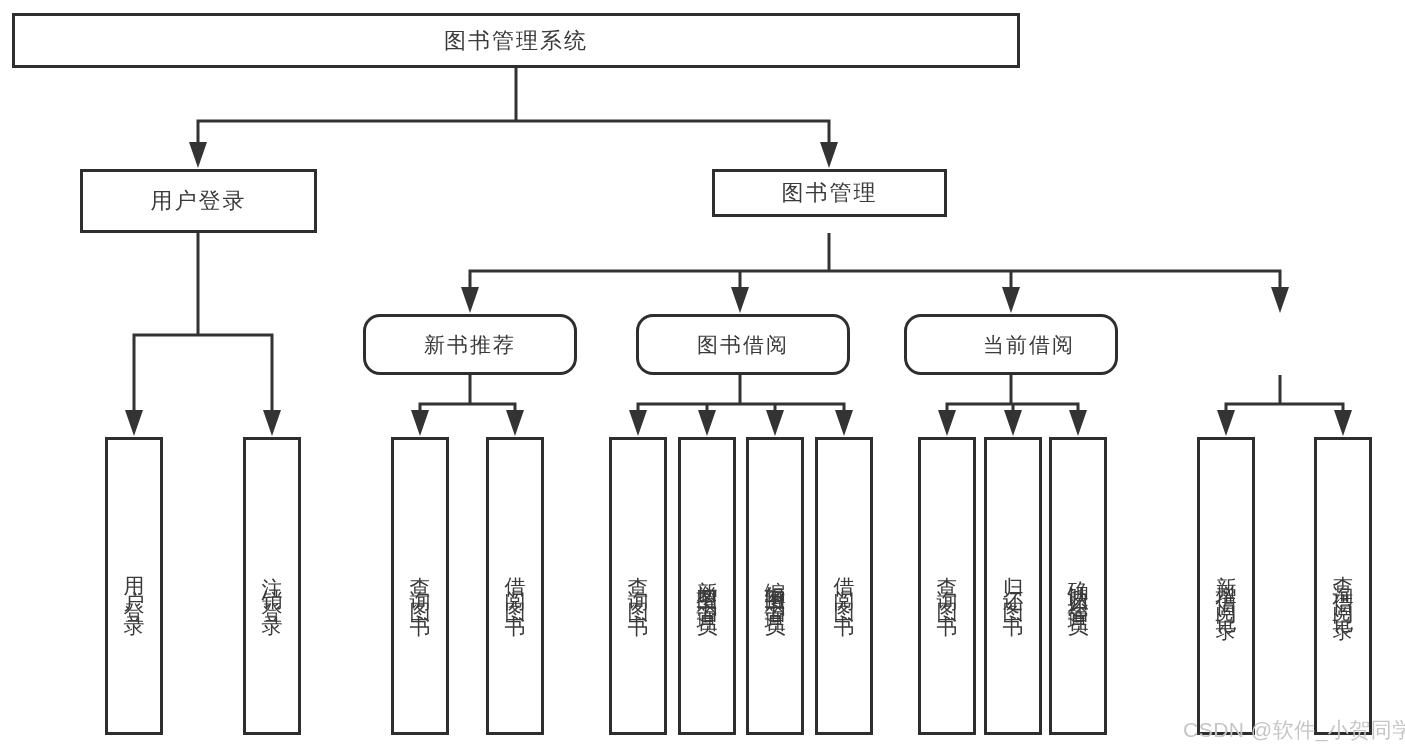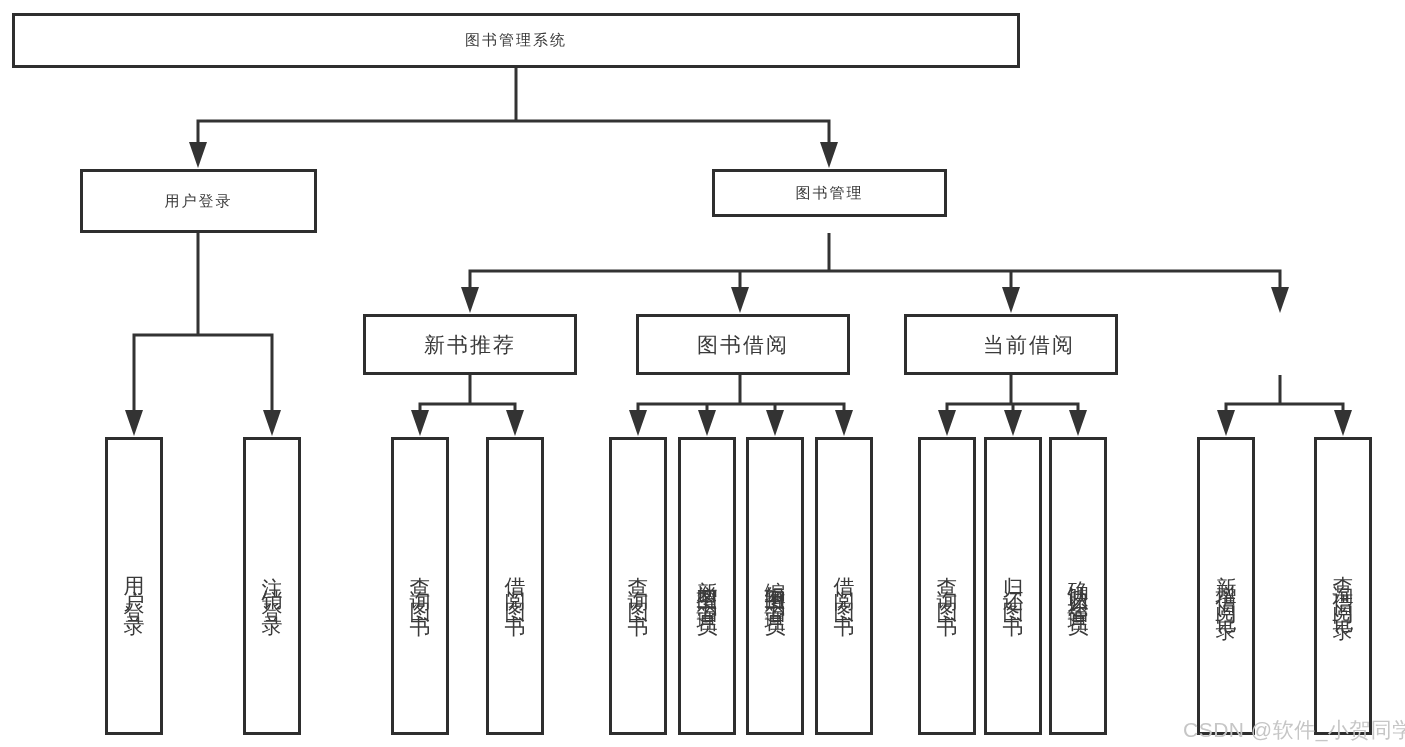"图书管理系统" .hbox { font-size: 15px -> 22px }
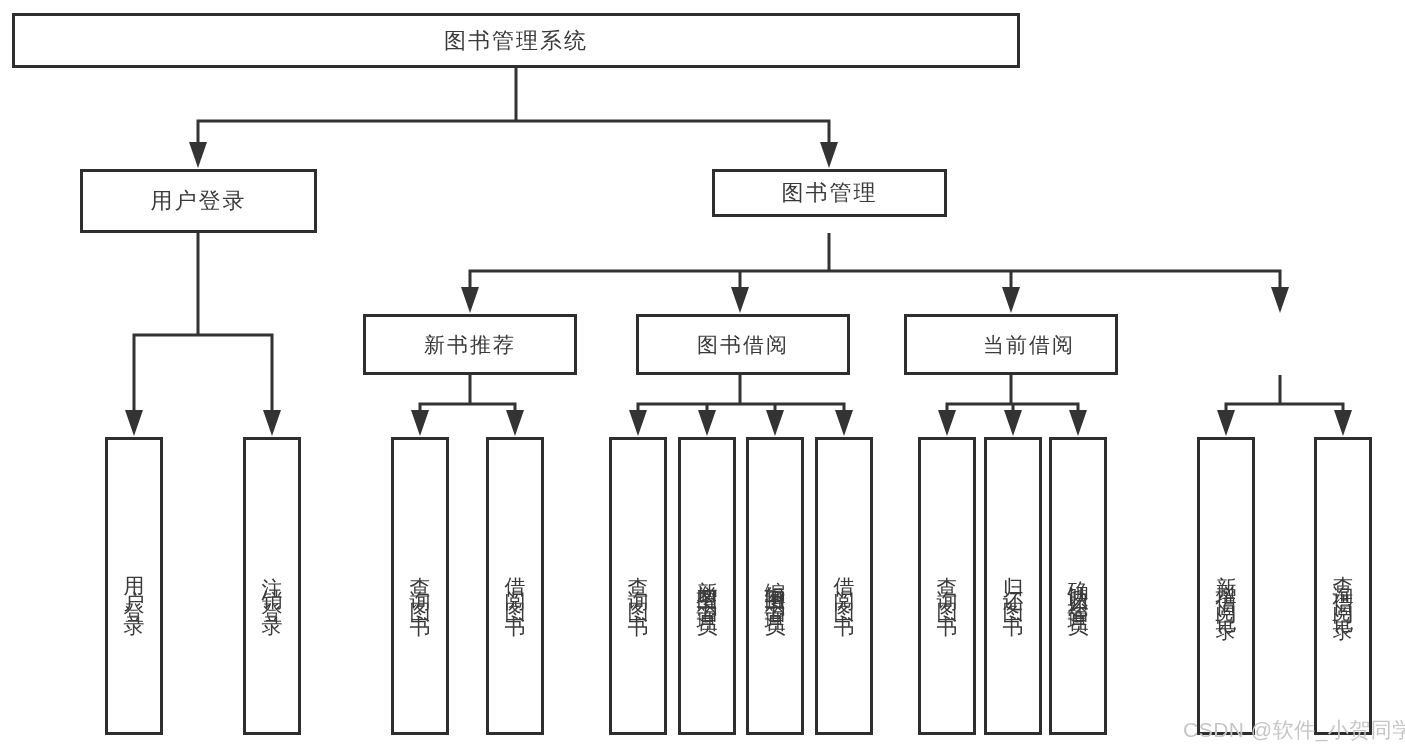"新书推荐" .lvl3 { border-radius: none -> 17px }
